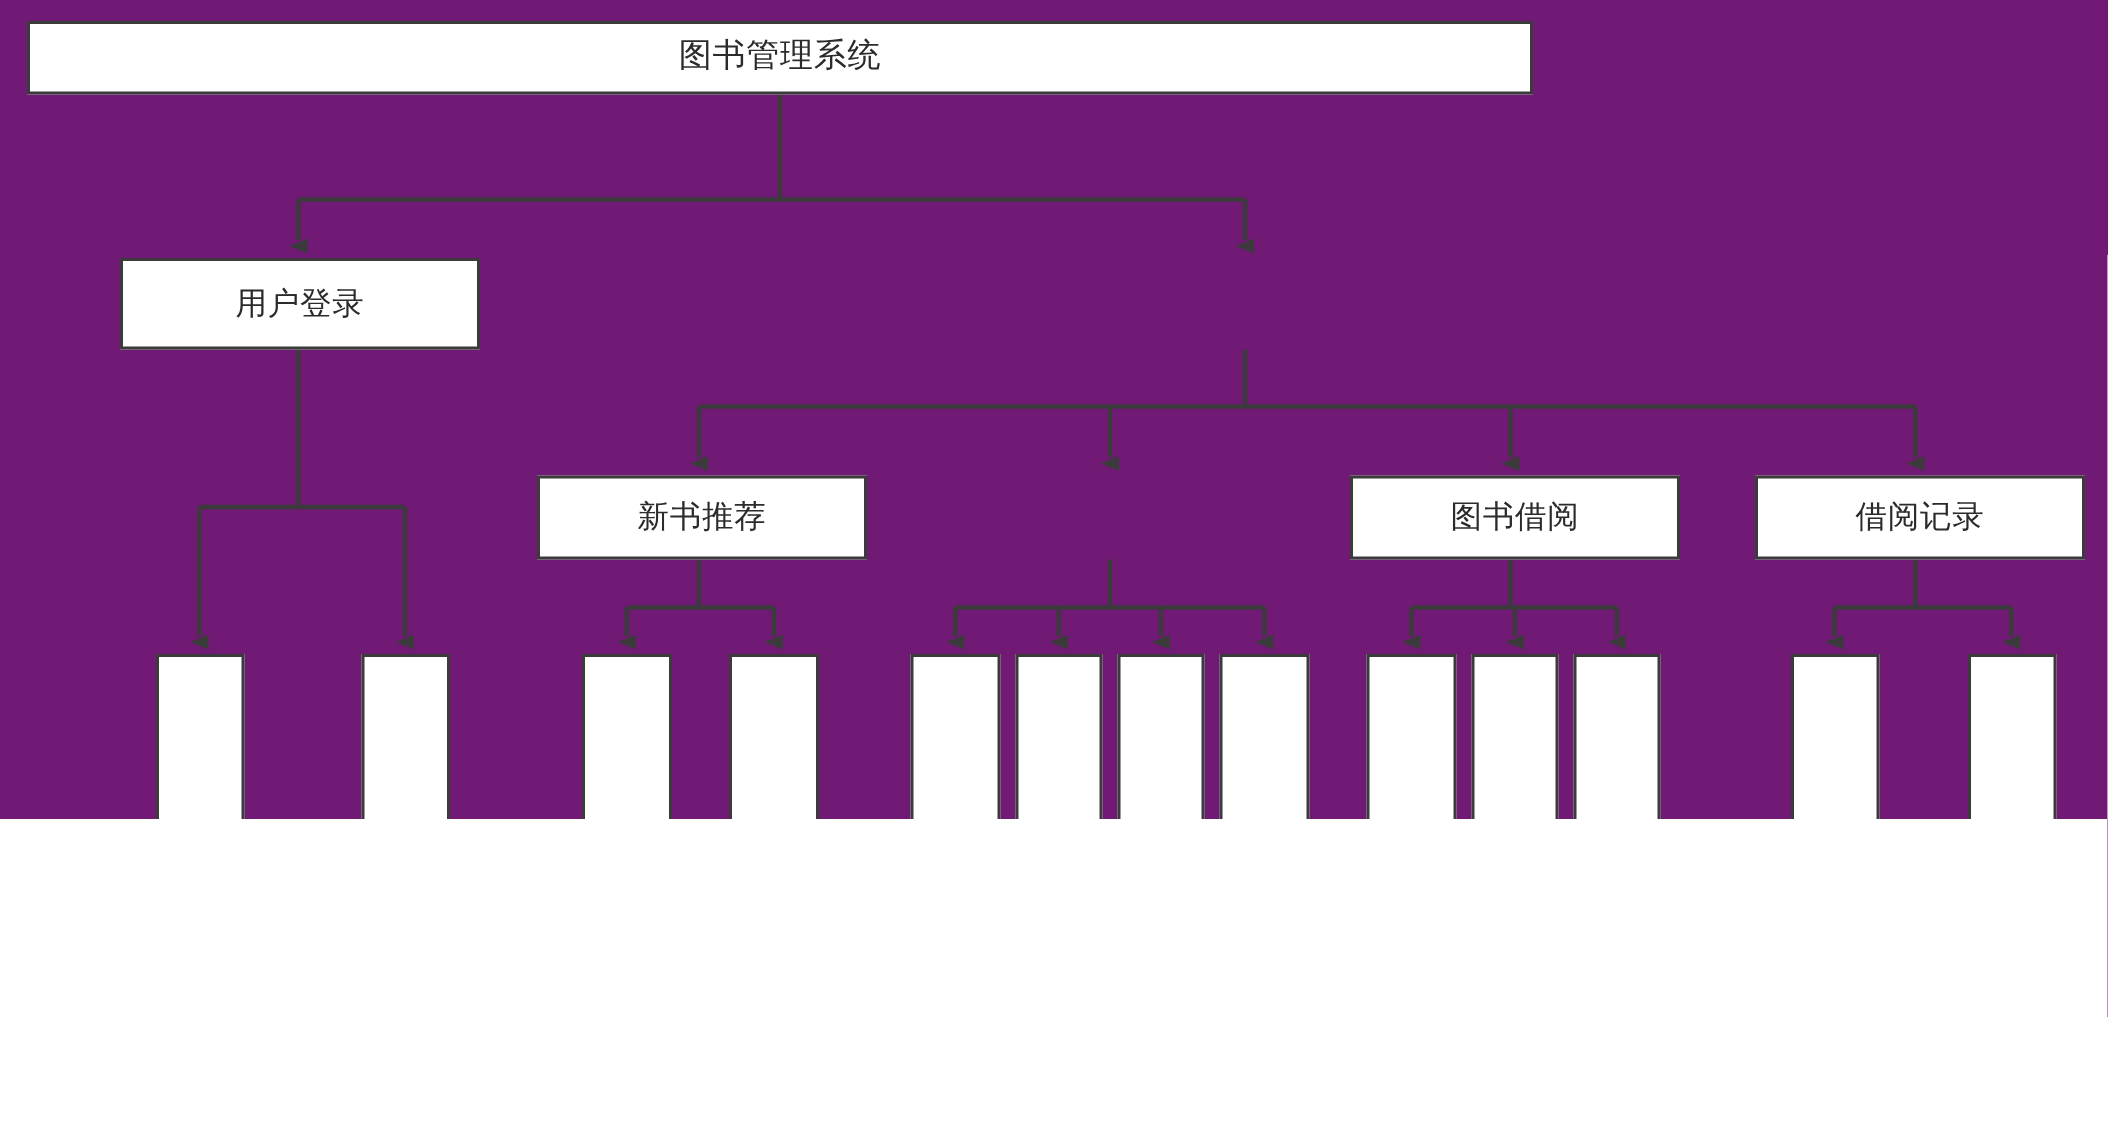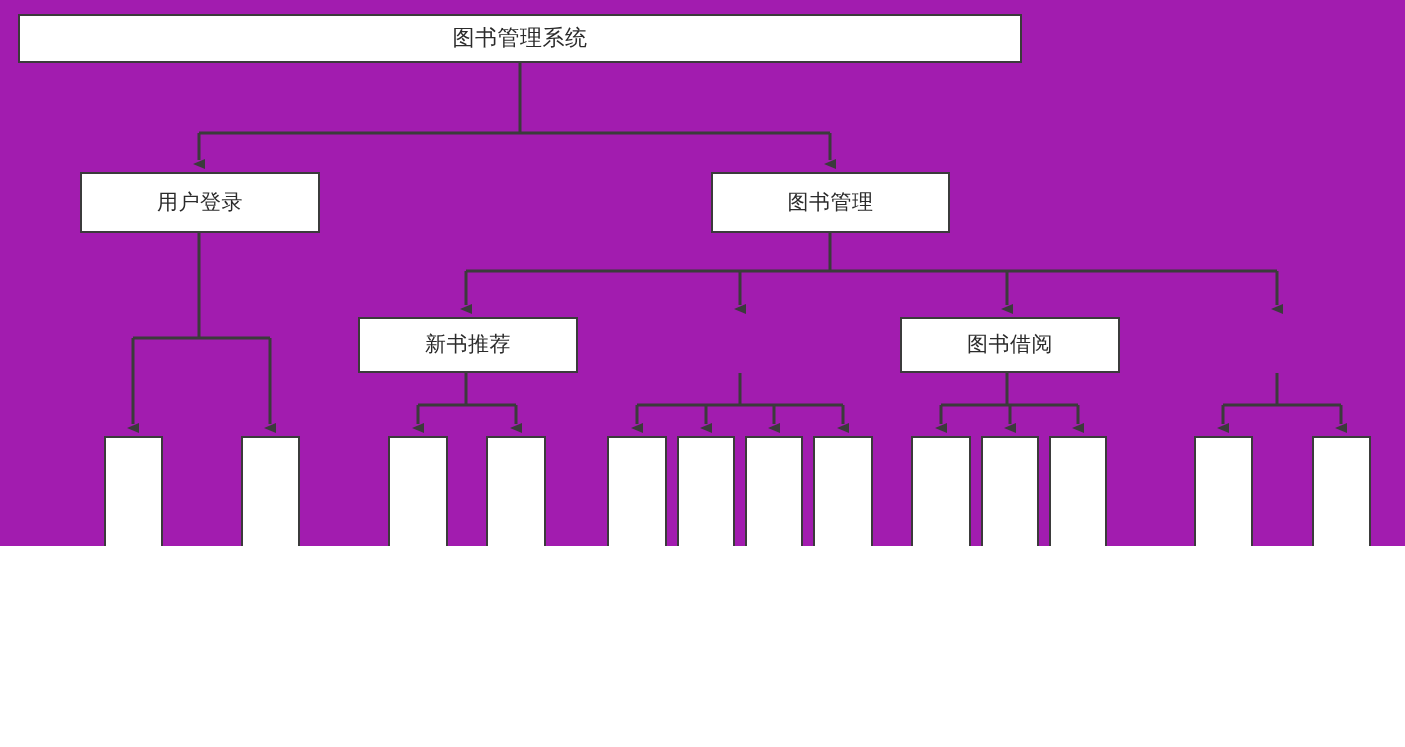"图书管理系统" #canvas { background: #a21caf -> #701a75 }
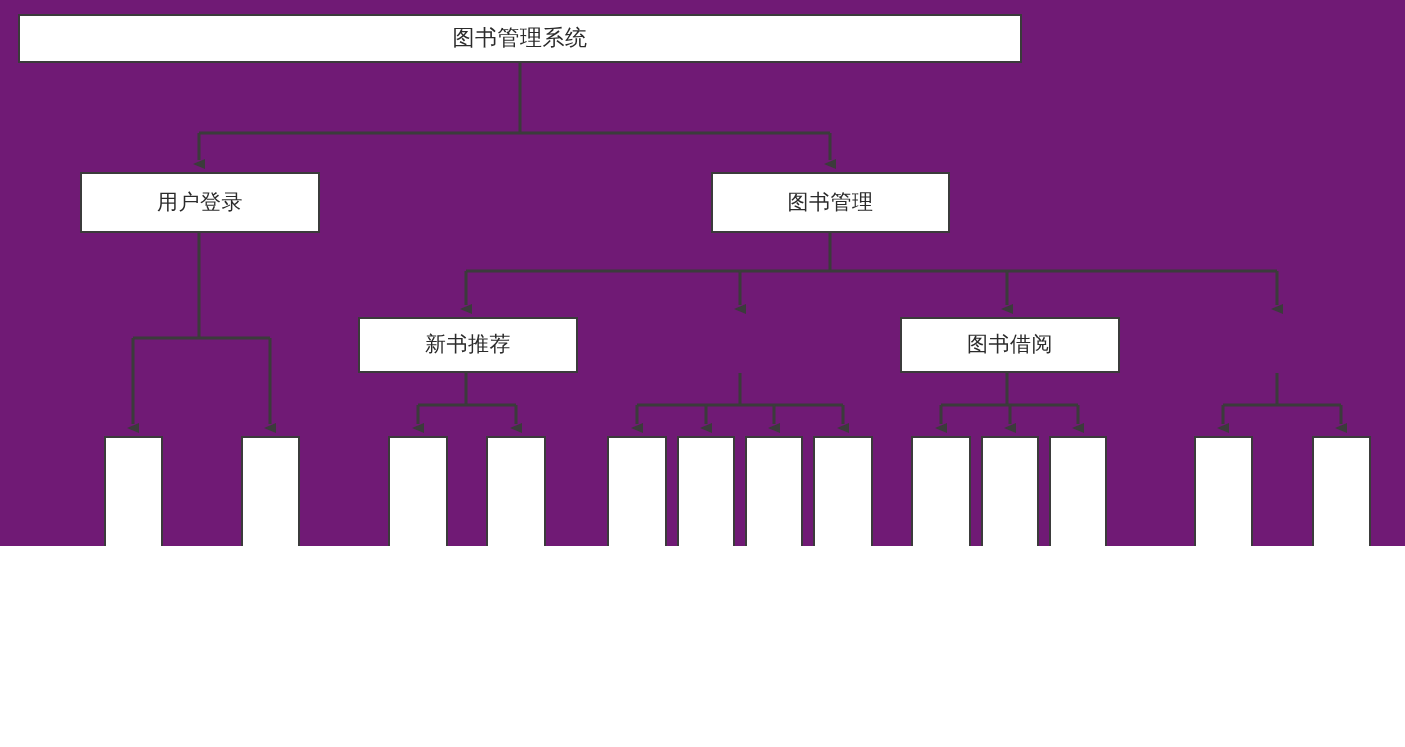"图书管理" div.node { html: <div>图书管理</div> -> none }
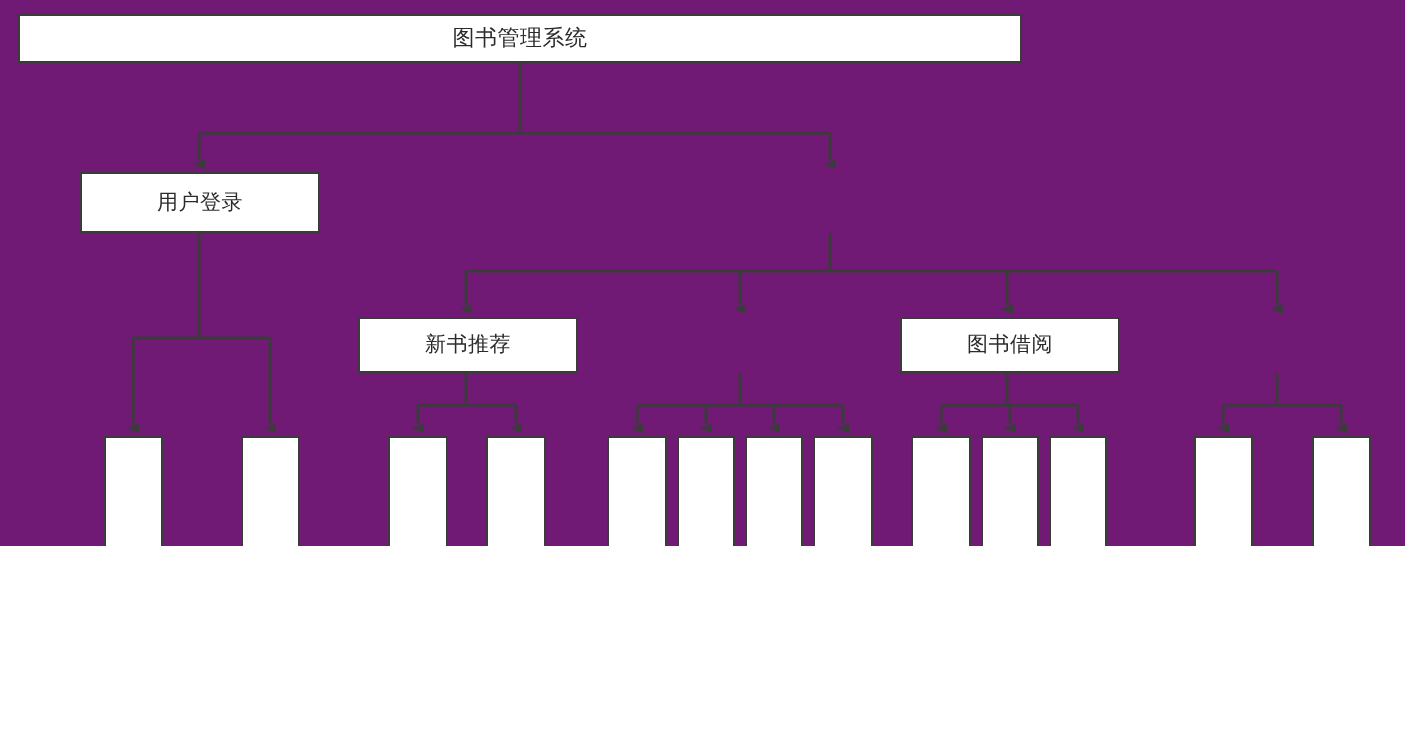"借阅记录" div.node { html: none -> <div>借阅记录</div> }
